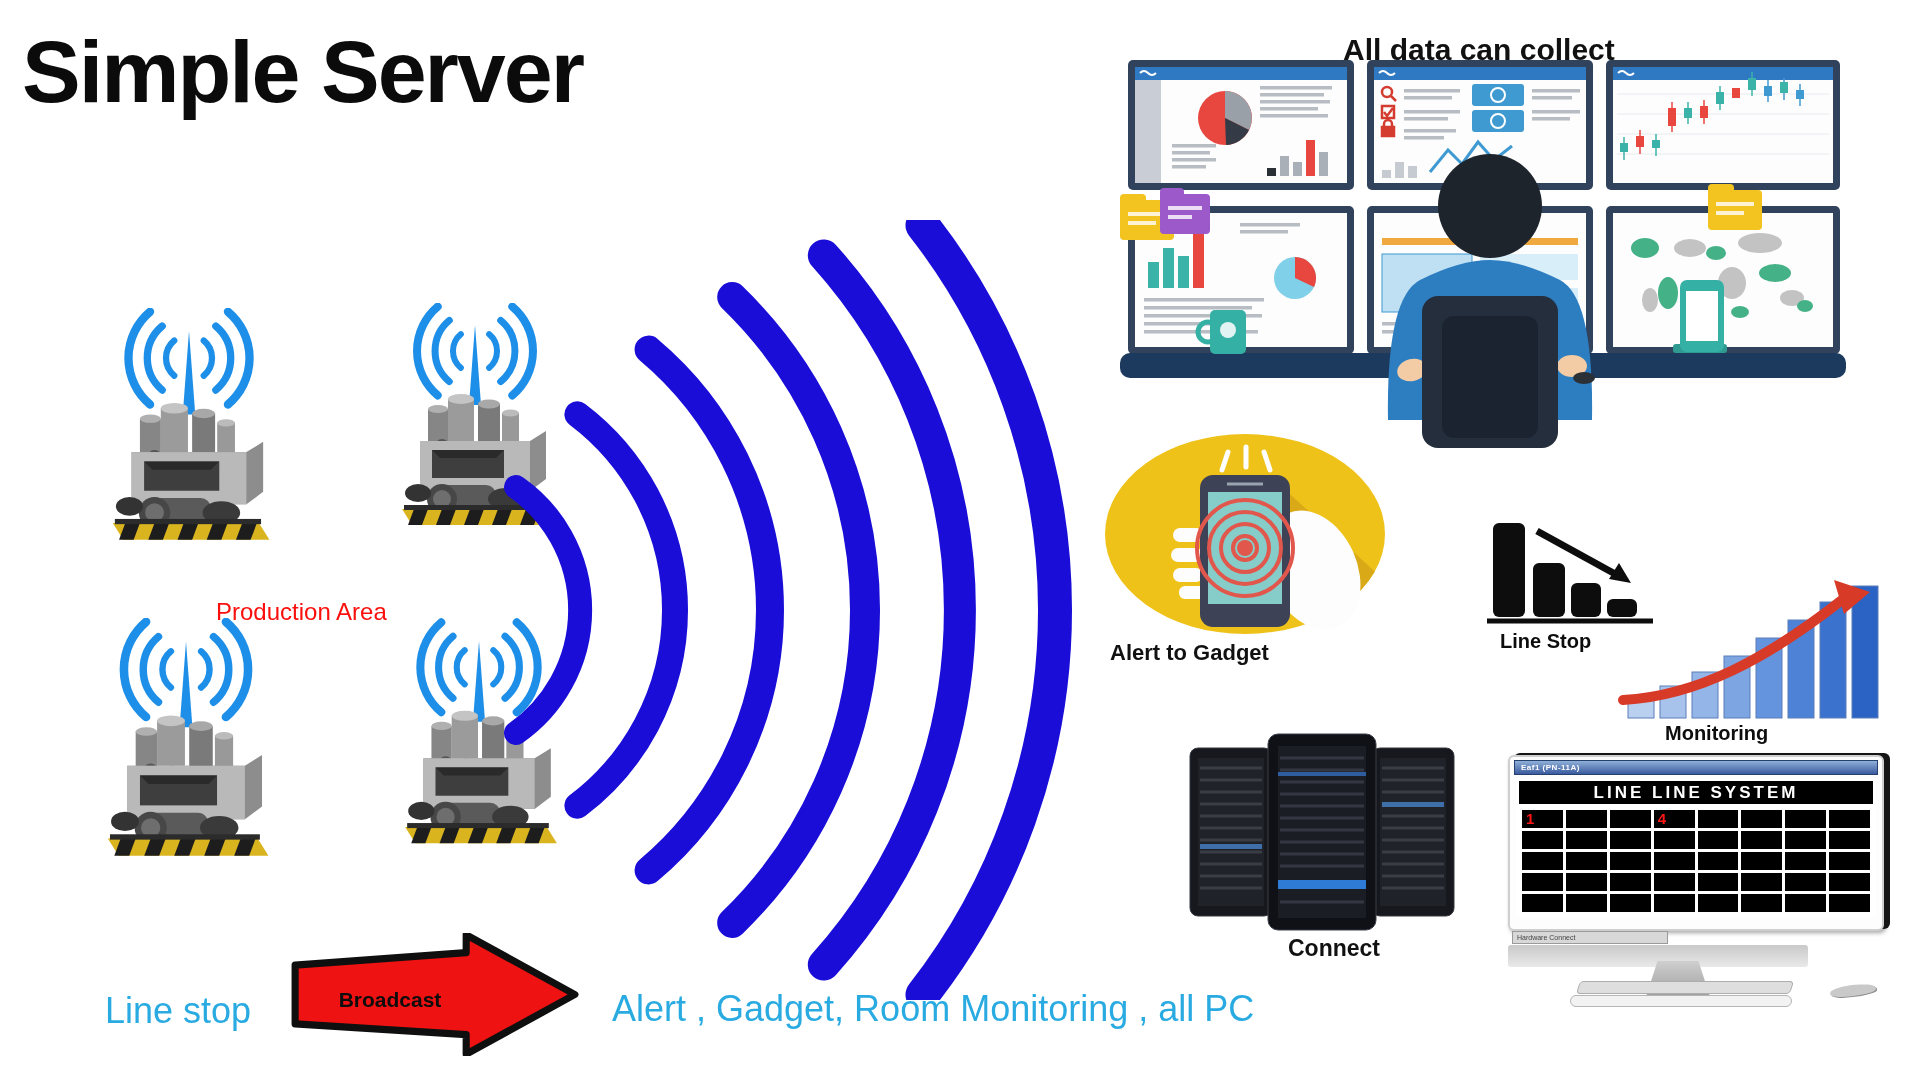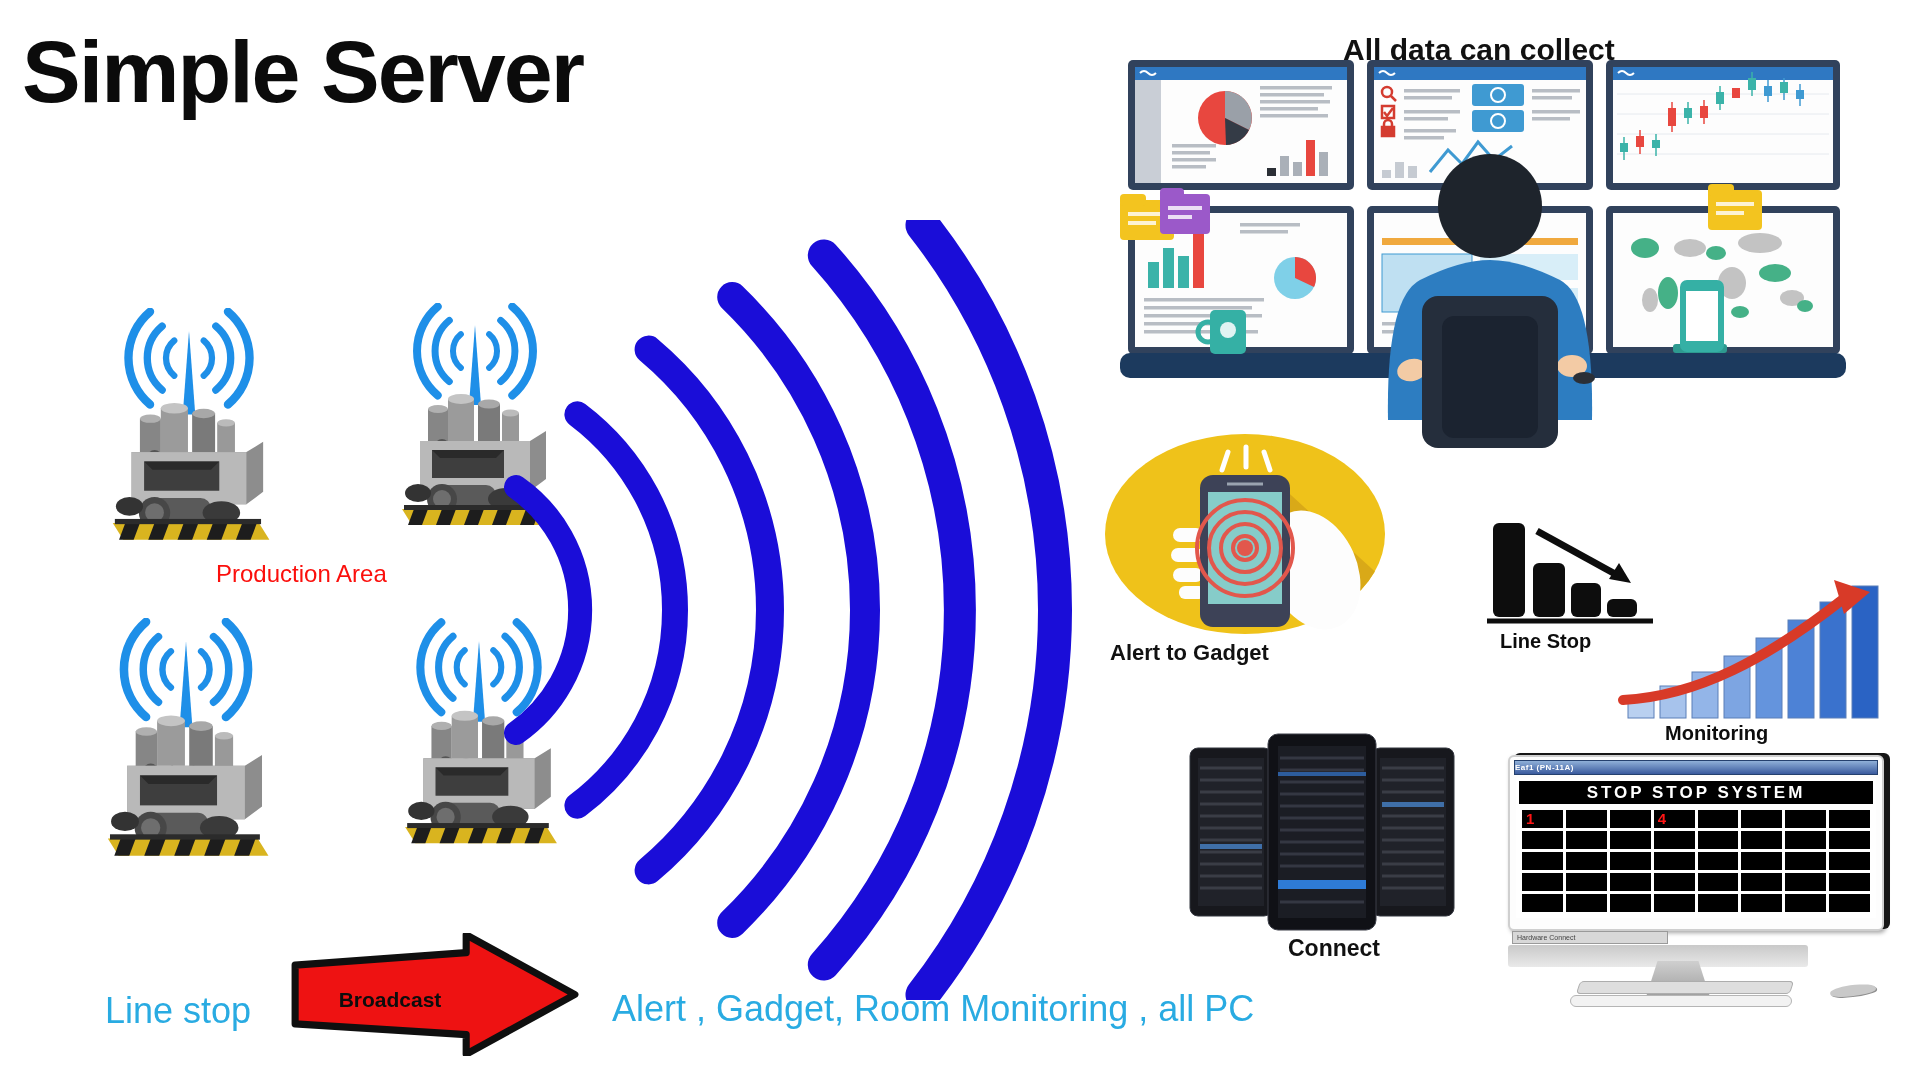"Production Area" div.abs { top: 560px -> 598px }
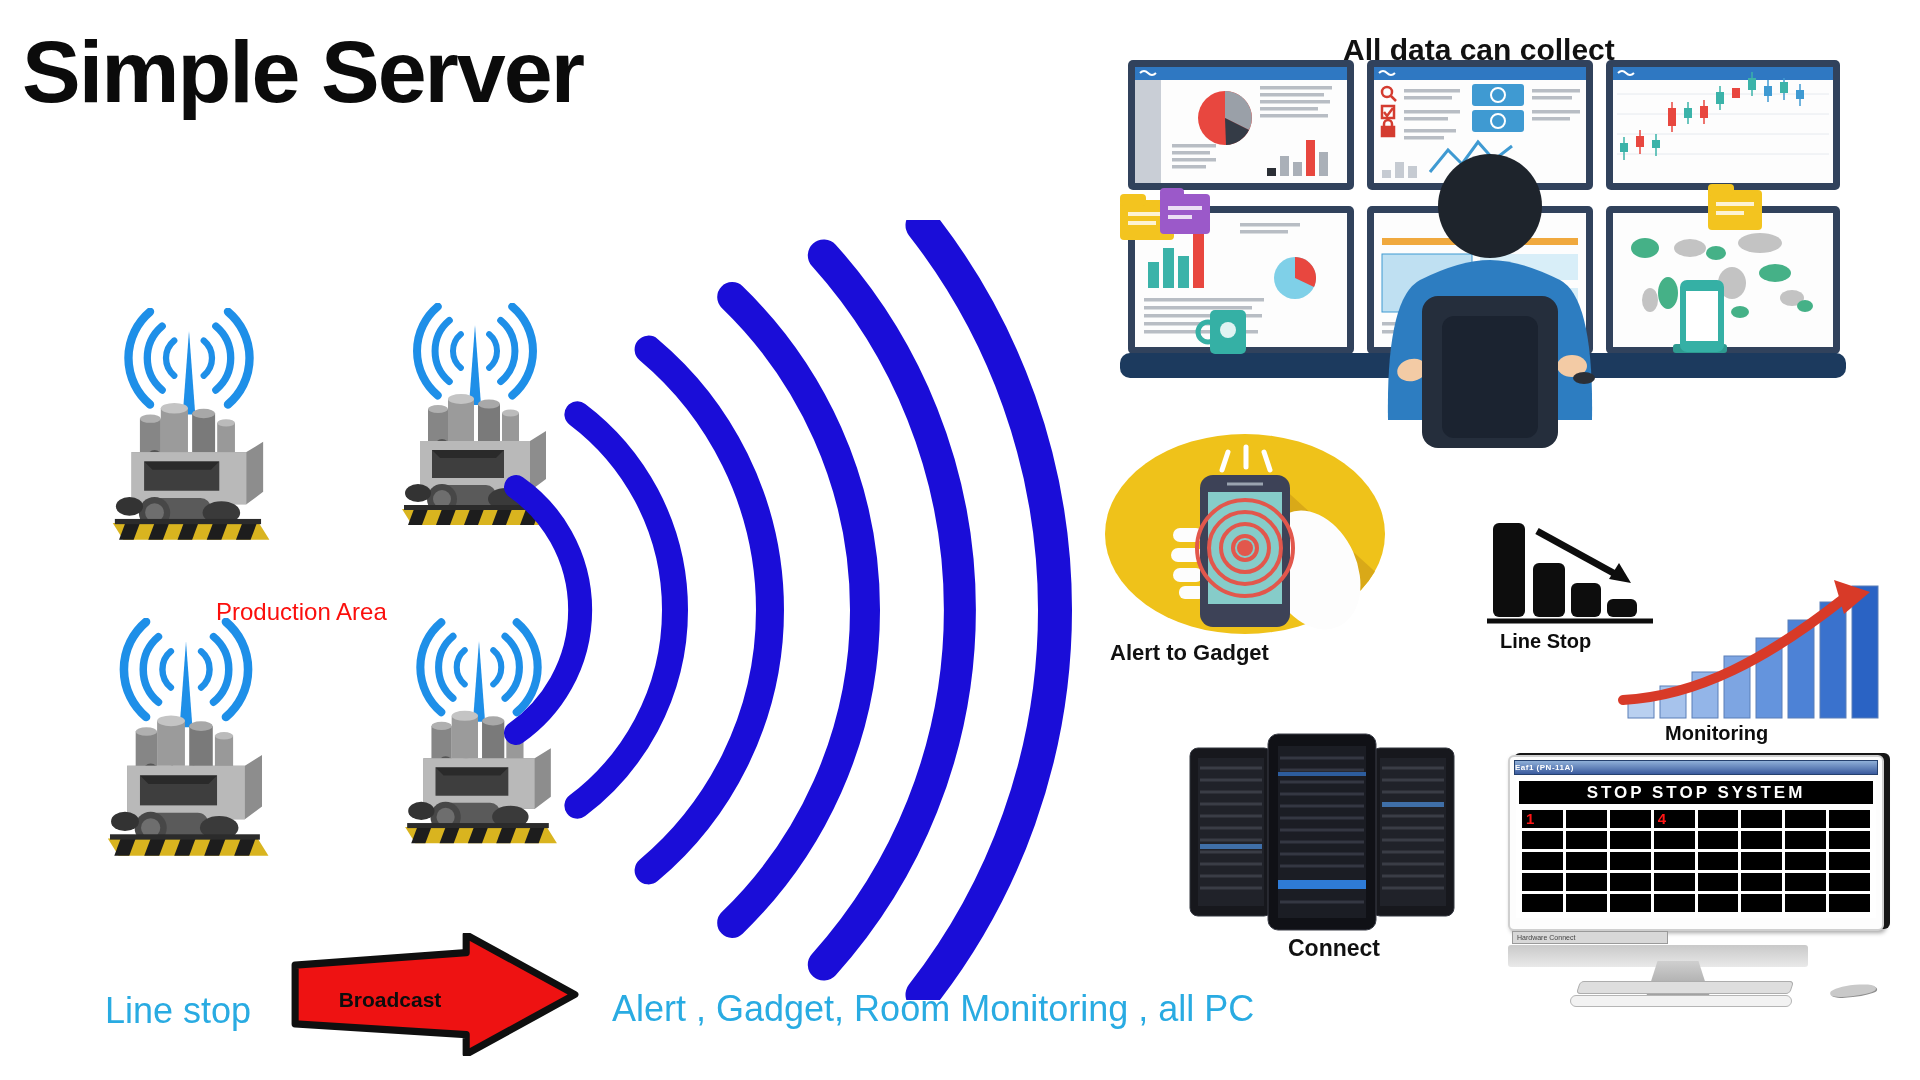"Eaf1 (PN-11A)" .lss-titlebar { padding-left: none -> 6px }
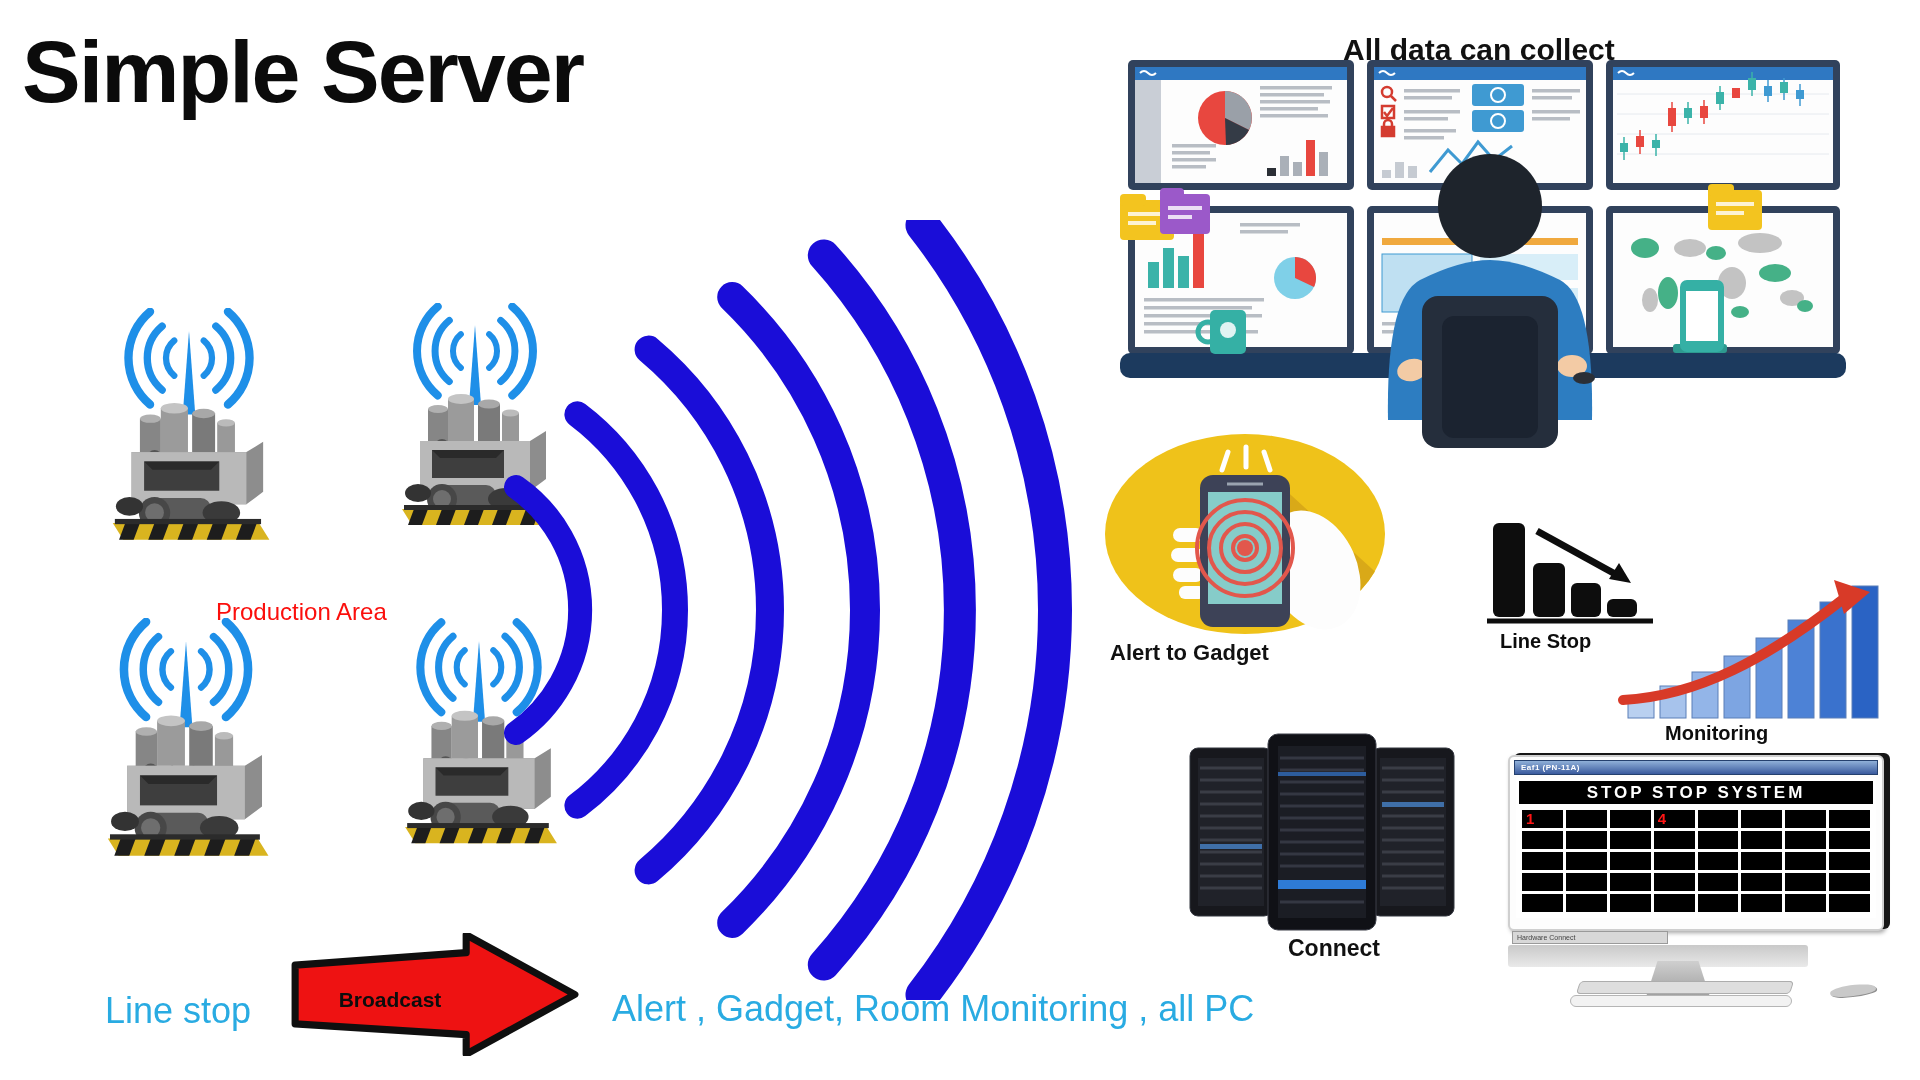"STOP STOP SYSTEM" div.lss-board-title { text: STOP STOP -> LINE LINE }
